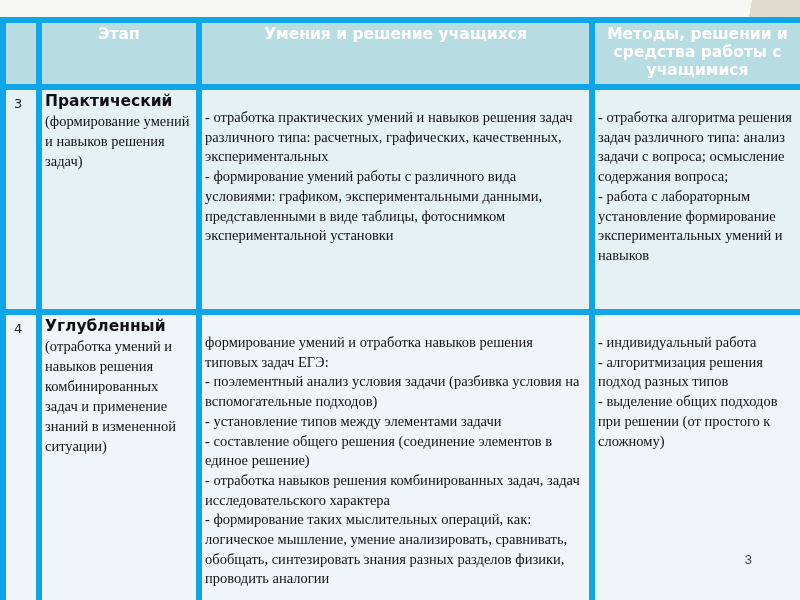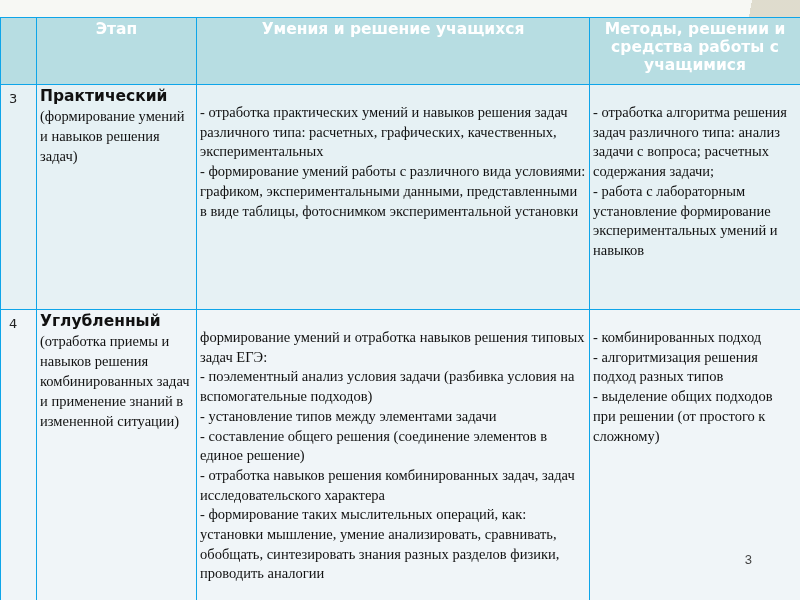"Этап" table.main td, table.main th { border: 1px solid #0ea5e9 -> 6px solid #0ea5e9 }
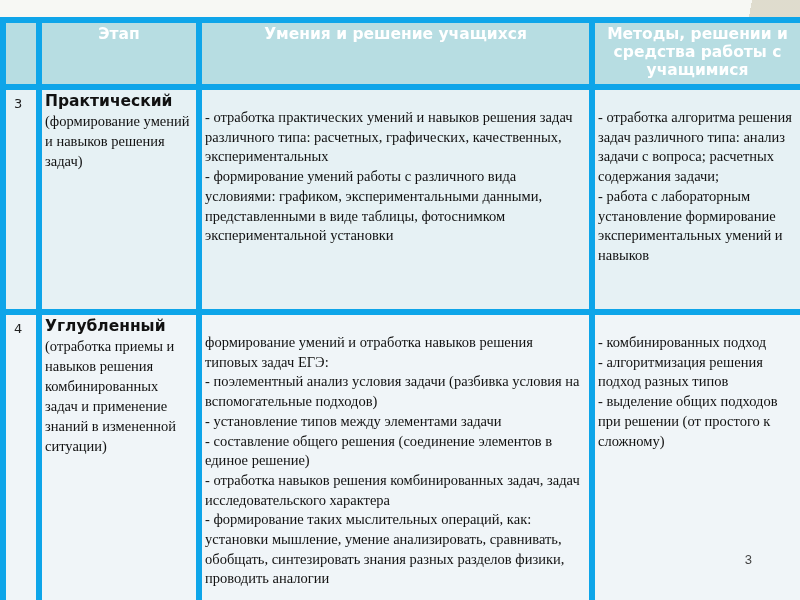"- отработка алгоритма решения задач" span.line { text: расчетных содержания задачи -> осмысление содержания вопроса }
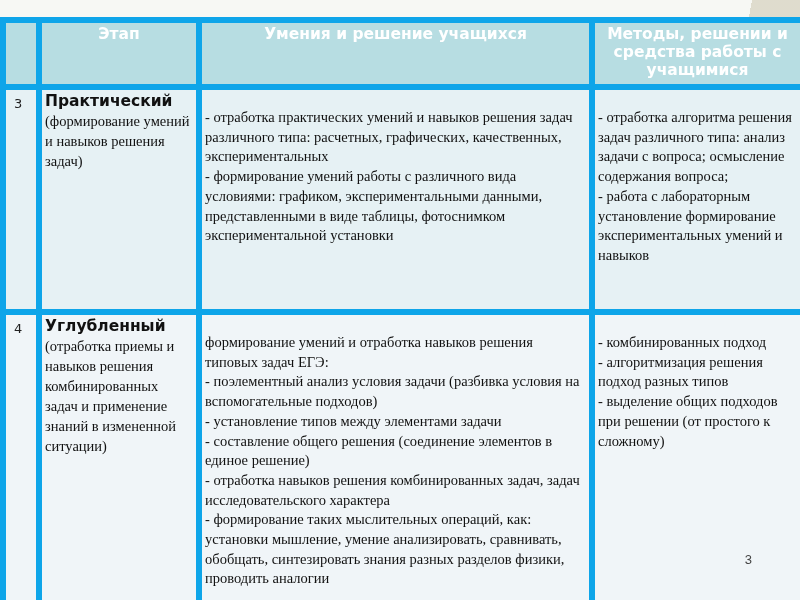"(отработка приемы и навыков решения" span.stage-desc { text: приемы -> умений }
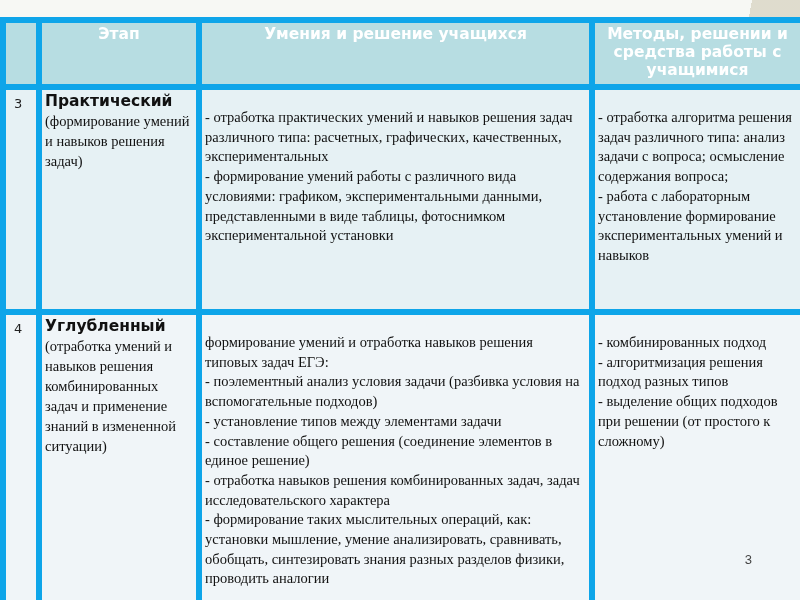"- комбинированных подход" span.line { text: комбинированных подход -> индивидуальный работа }
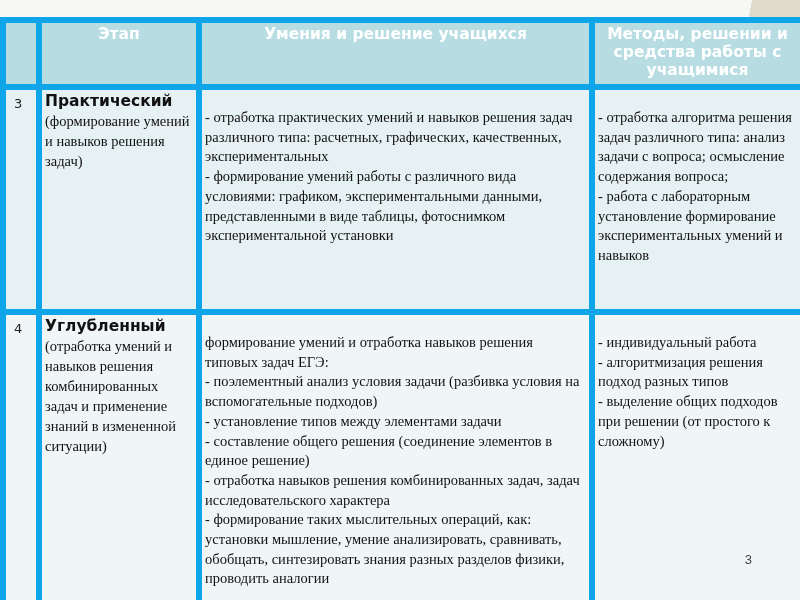"- формирование таких мыслительных" span.line { text: установки -> логическое }
